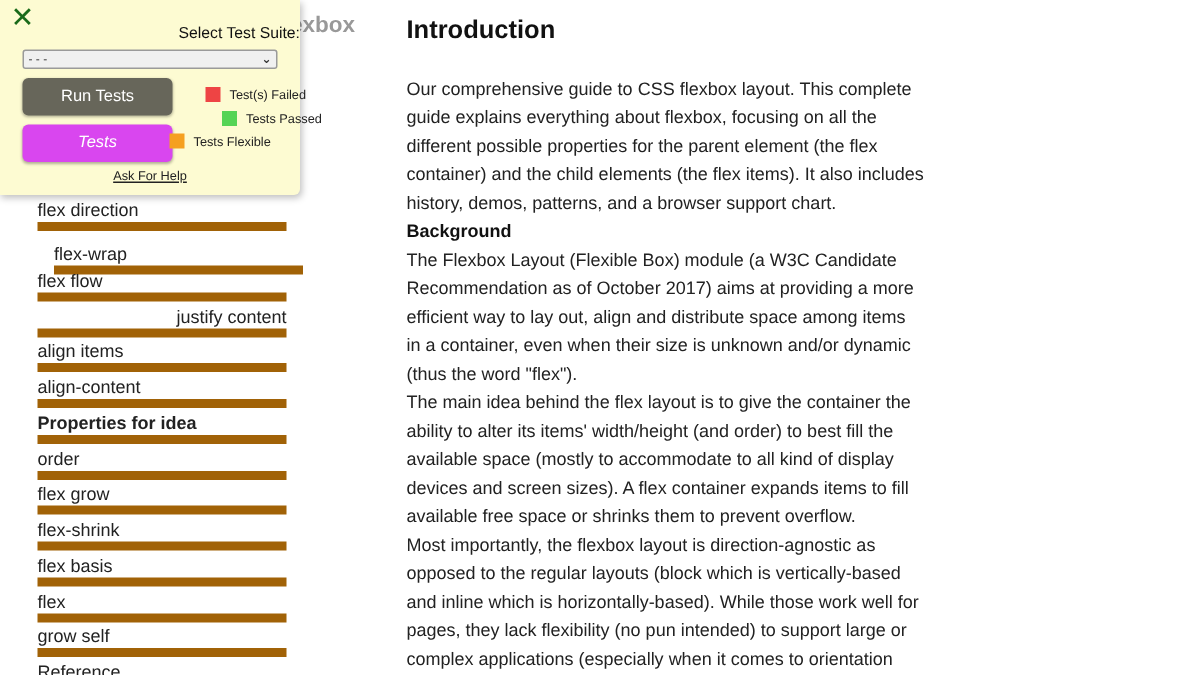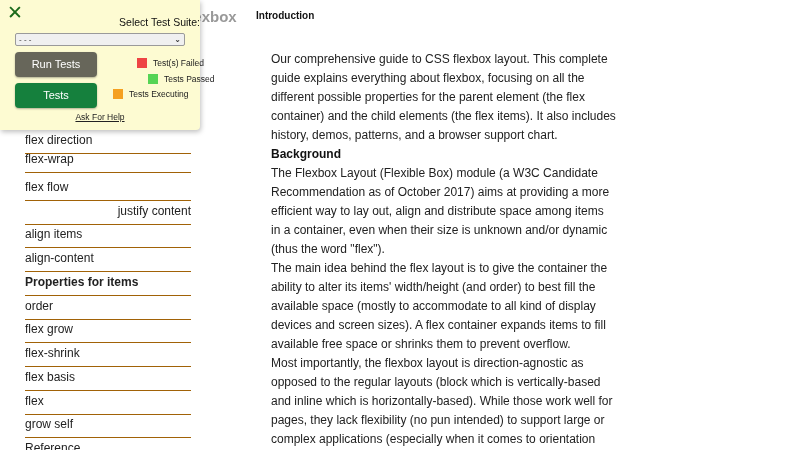"Introduction" .main-heading { font-size: 10px -> 17px; left: 256px -> 271px }
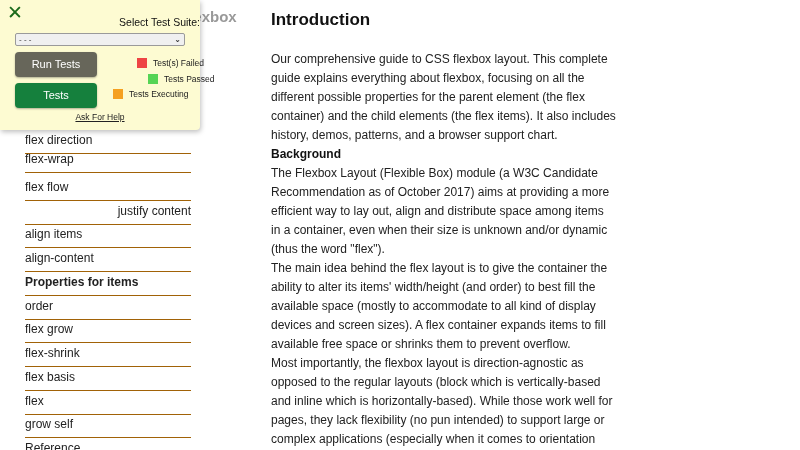"Run Tests" .btn { width: 82px -> 100px }
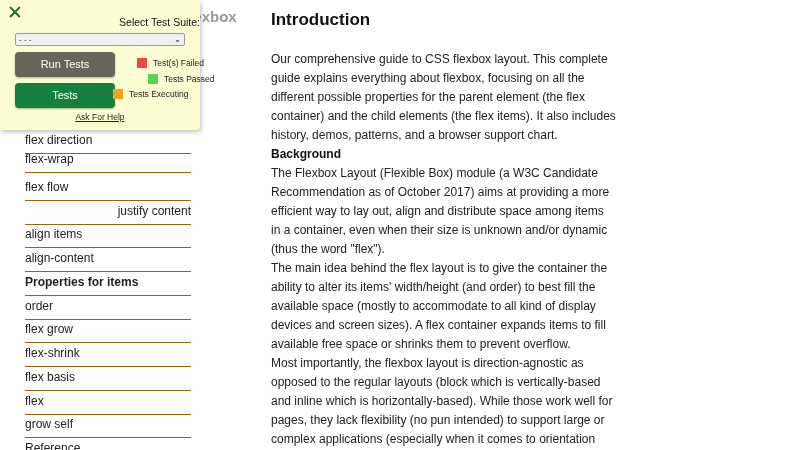"Tests" .btn-tests { background: #15803d -> #d946ef; font-style: none -> italic }
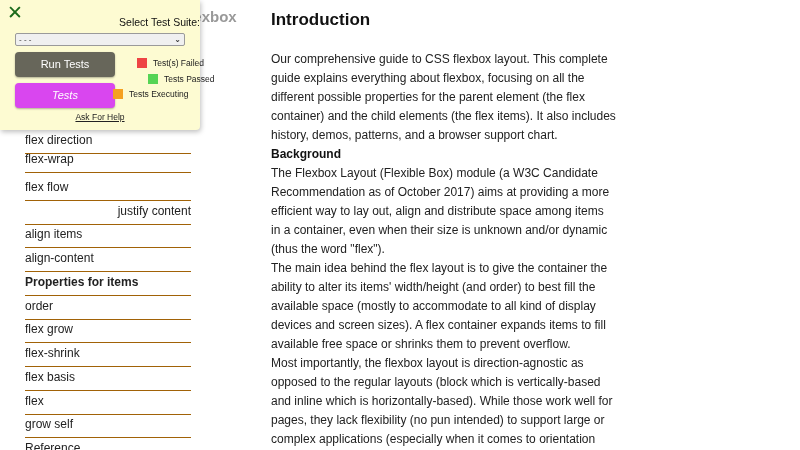"Tests Executing" span { text: Executing -> Flexible }
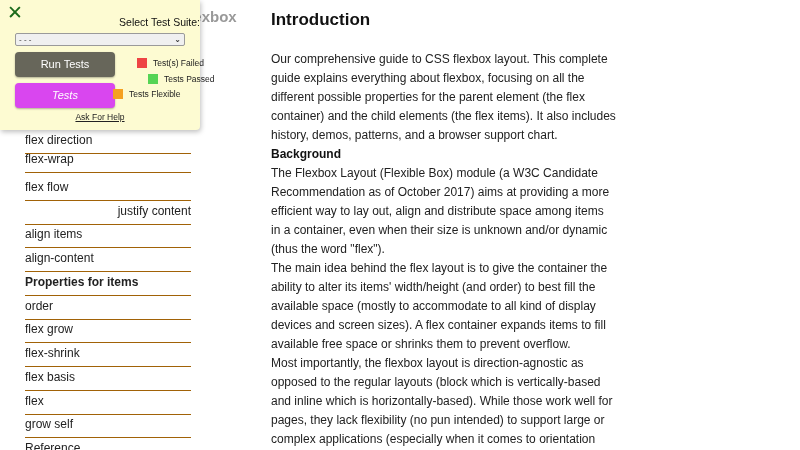"flex direction" .nav-item { border-bottom: 1px solid #a16207 -> 6px solid #a16207 }
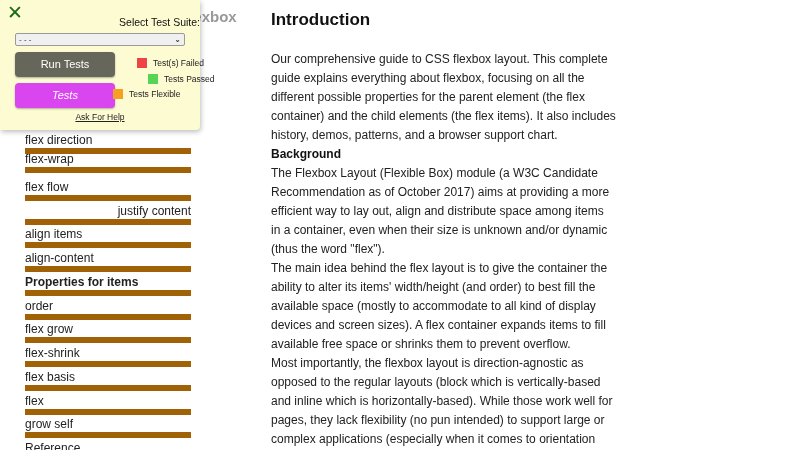"flex-wrap" div.nav-item { margin-left: none -> 11px; top: 149px -> 159px }
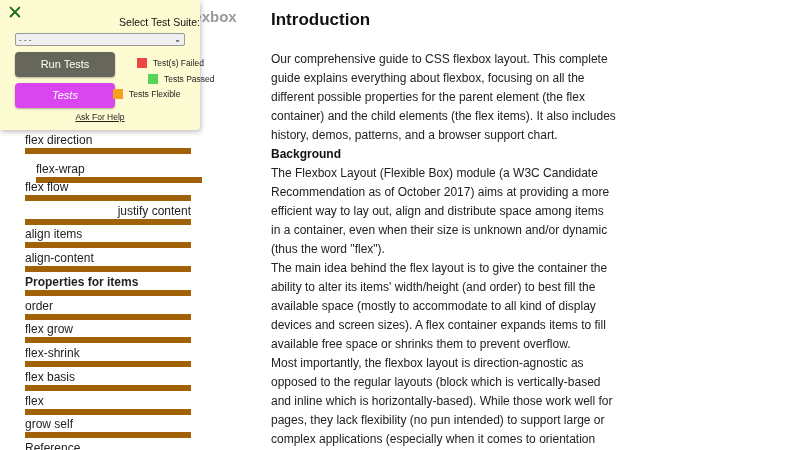"Properties for items" div.nav-item { text: items -> idea }
